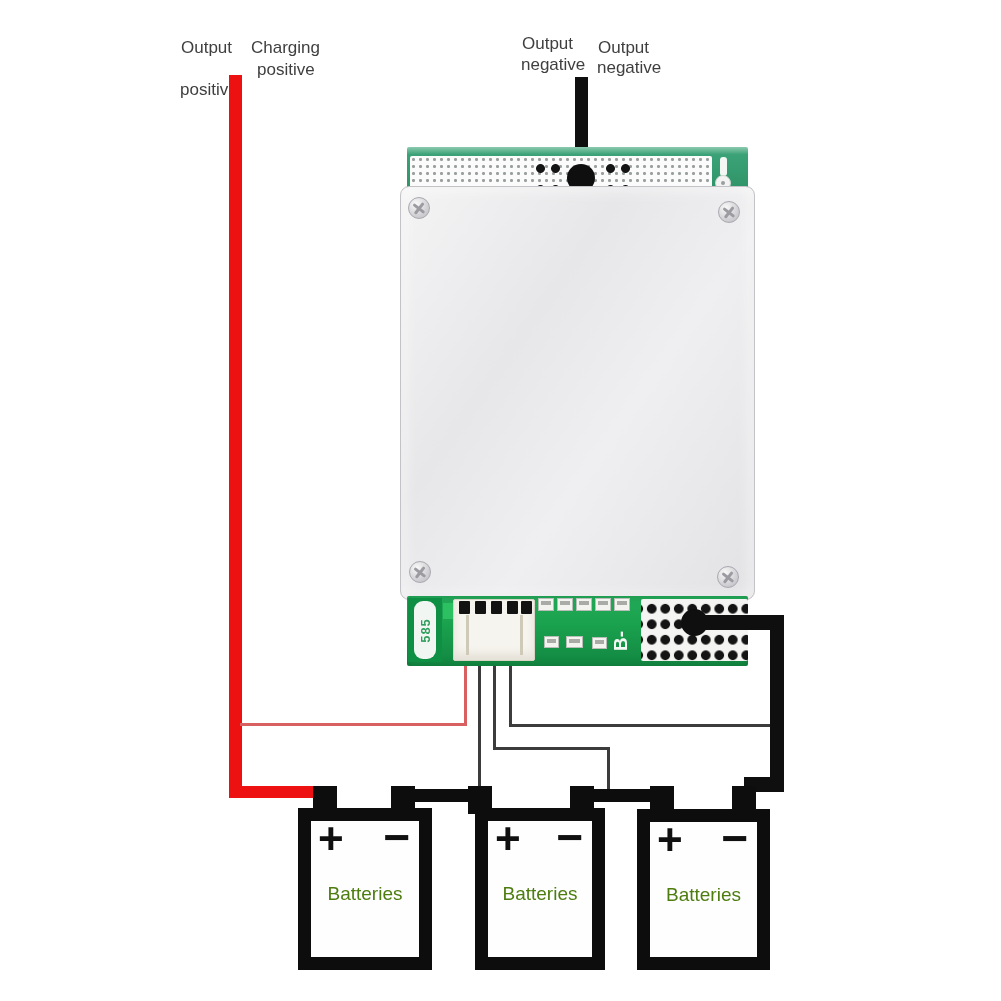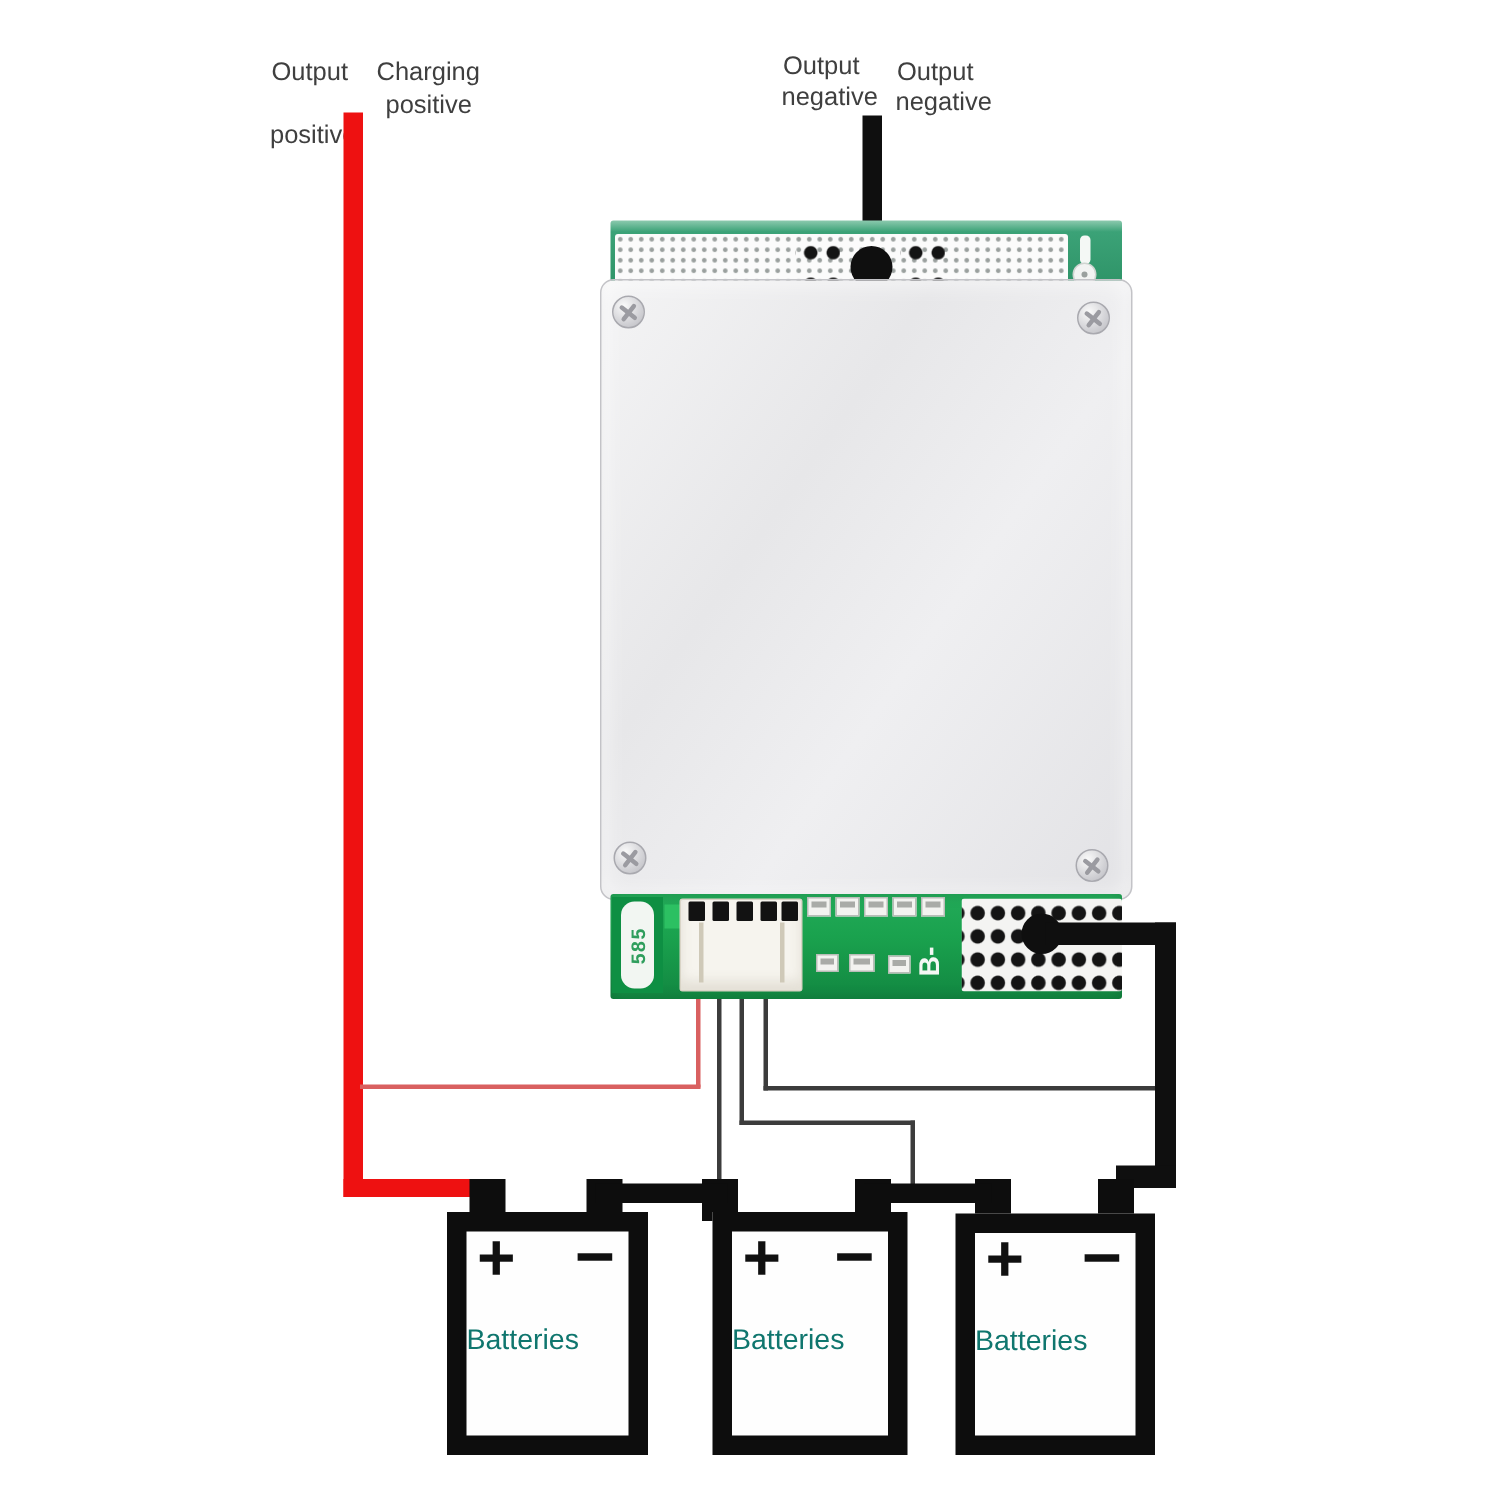"Batteries" .battery .bat-label { color: #0f766e -> #4d7c0f; text-align: left -> center }
